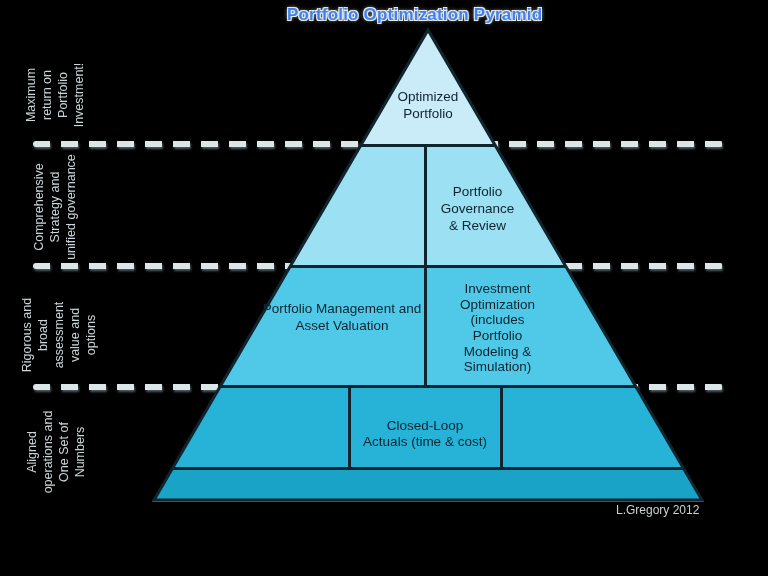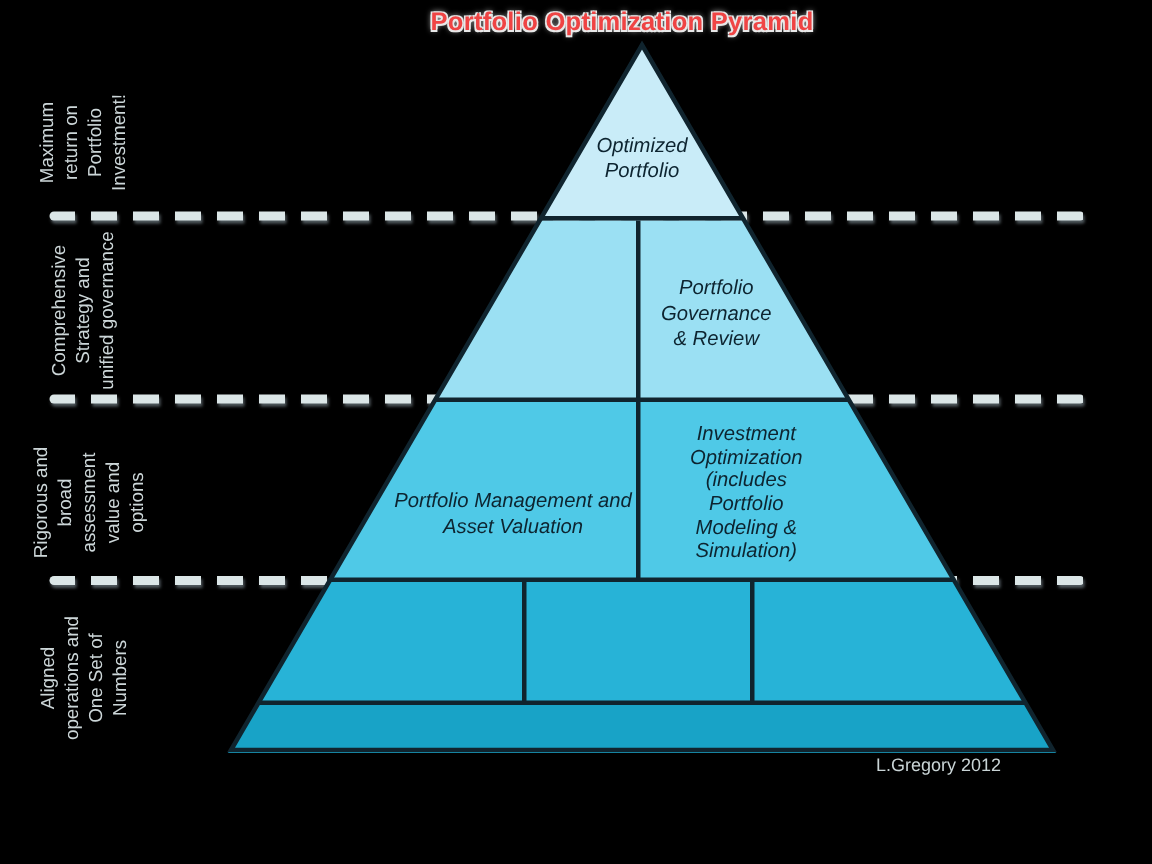"Portfolio Optimization Pyramid" #title { color: #ef4444 -> #3b82f6 }
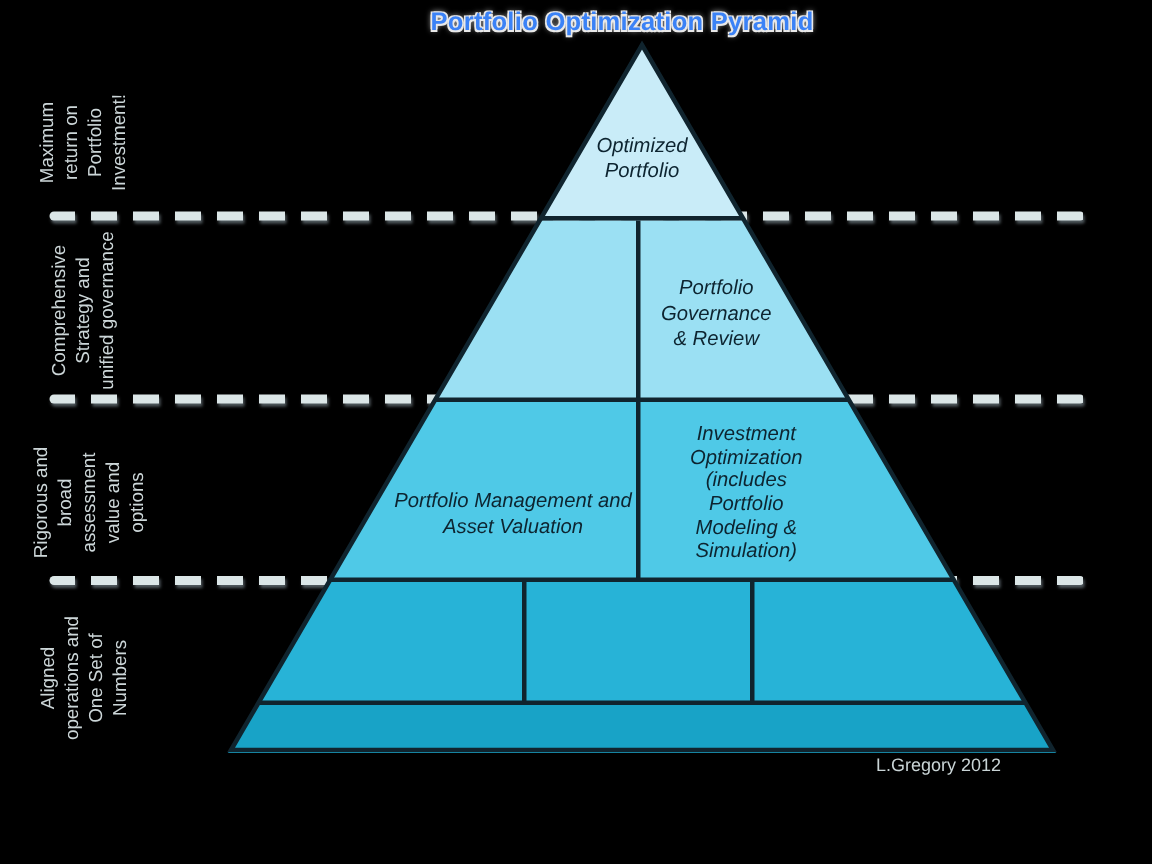"Optimized" div { font-style: italic -> none }
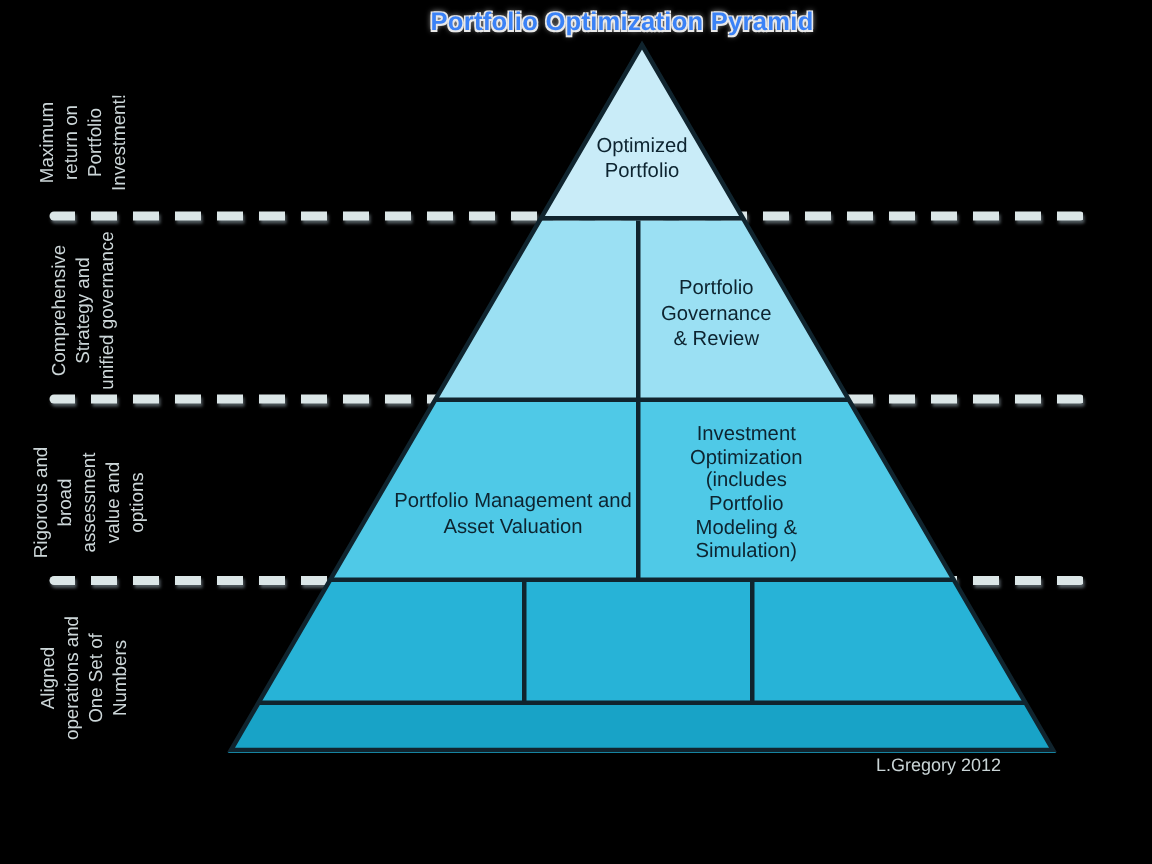"Portfolio Management and" div.cell { top: 297px -> 272px }
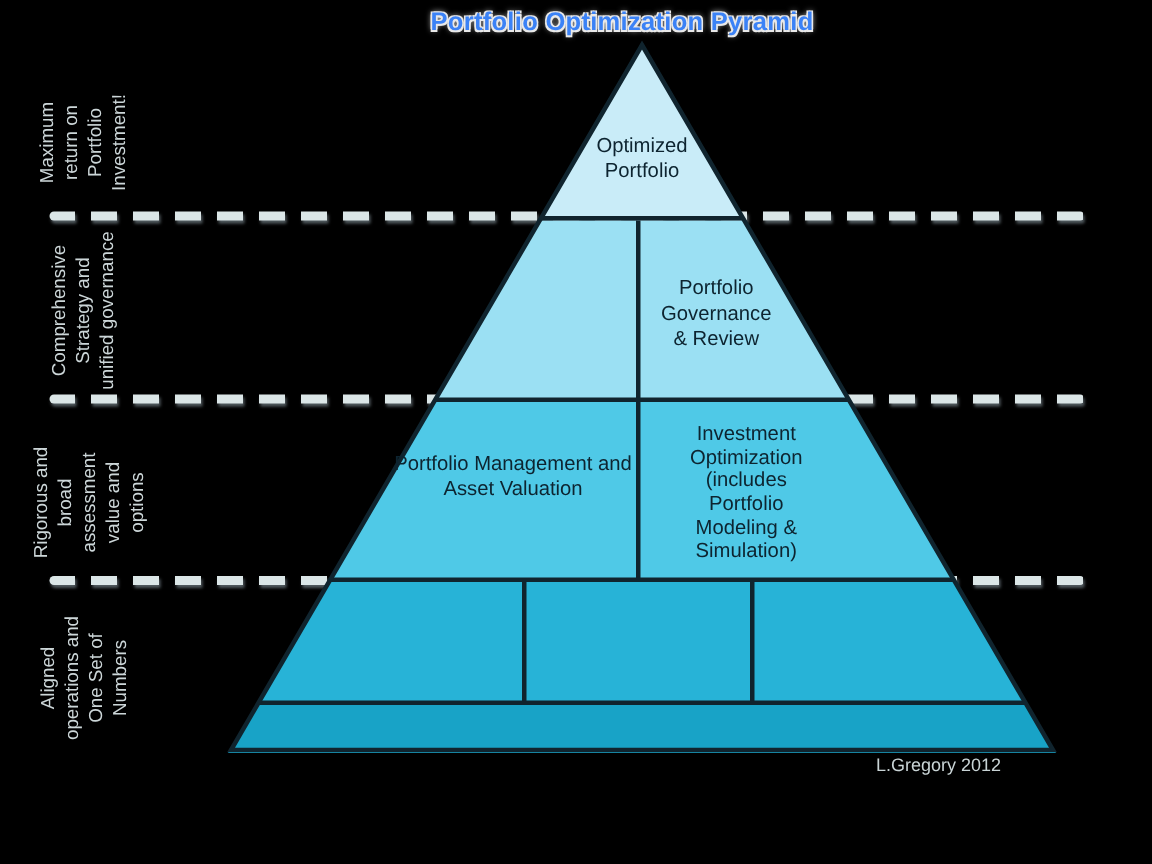"Closed-Loop" div.cell { html: none -> <div>Closed-Loop Actuals (time &amp; cost)</div> }
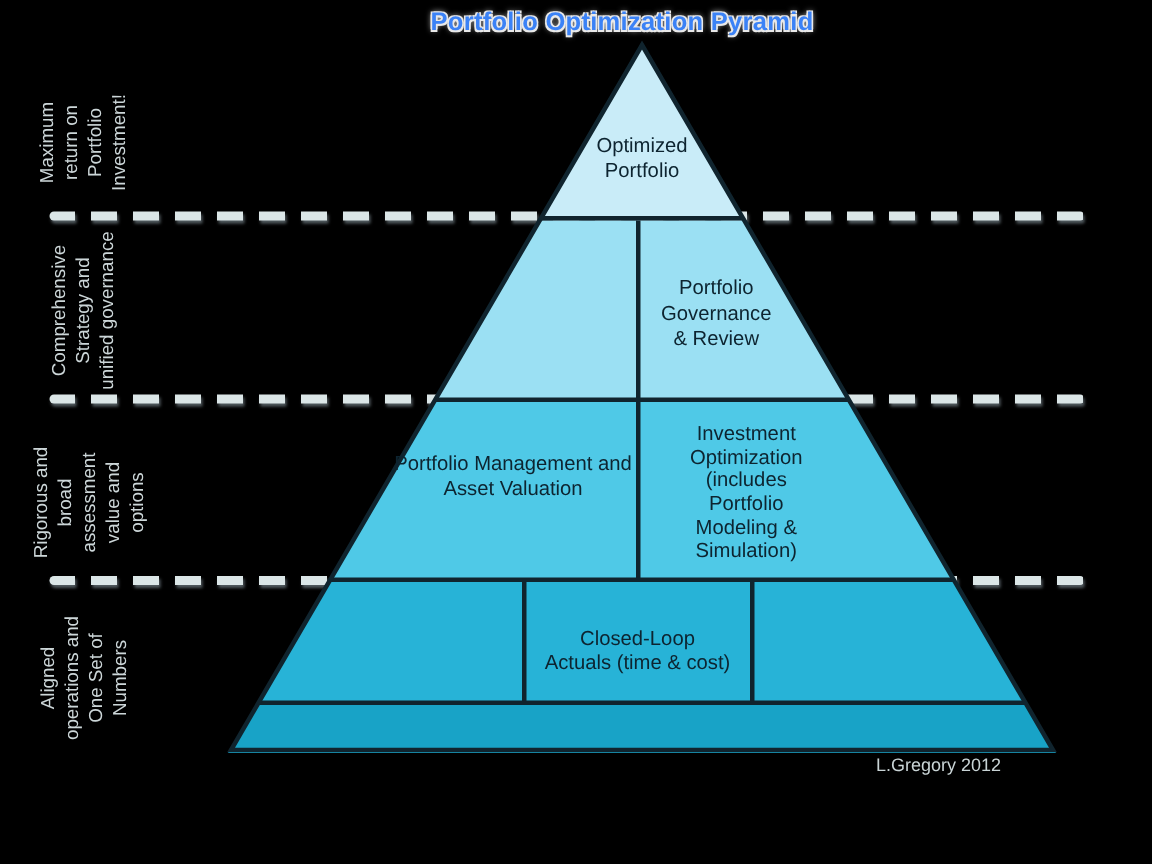"L.Gregory 2012" #watermark { left: 584px -> 616px }
